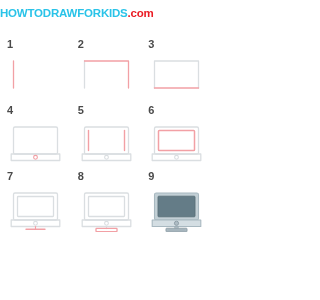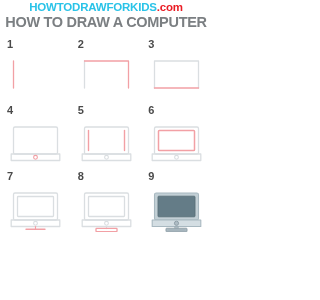"HOWTODRAWFORKIDS.com" .brand { padding-top: 1px -> 7px; text-align: center -> left }
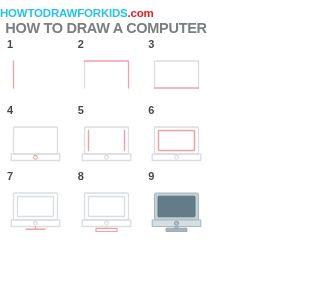"HOW TO DRAW A COMPUTER" div.title { html: <div>HOW TO DRAW A COMPUTER</div> -> none }
